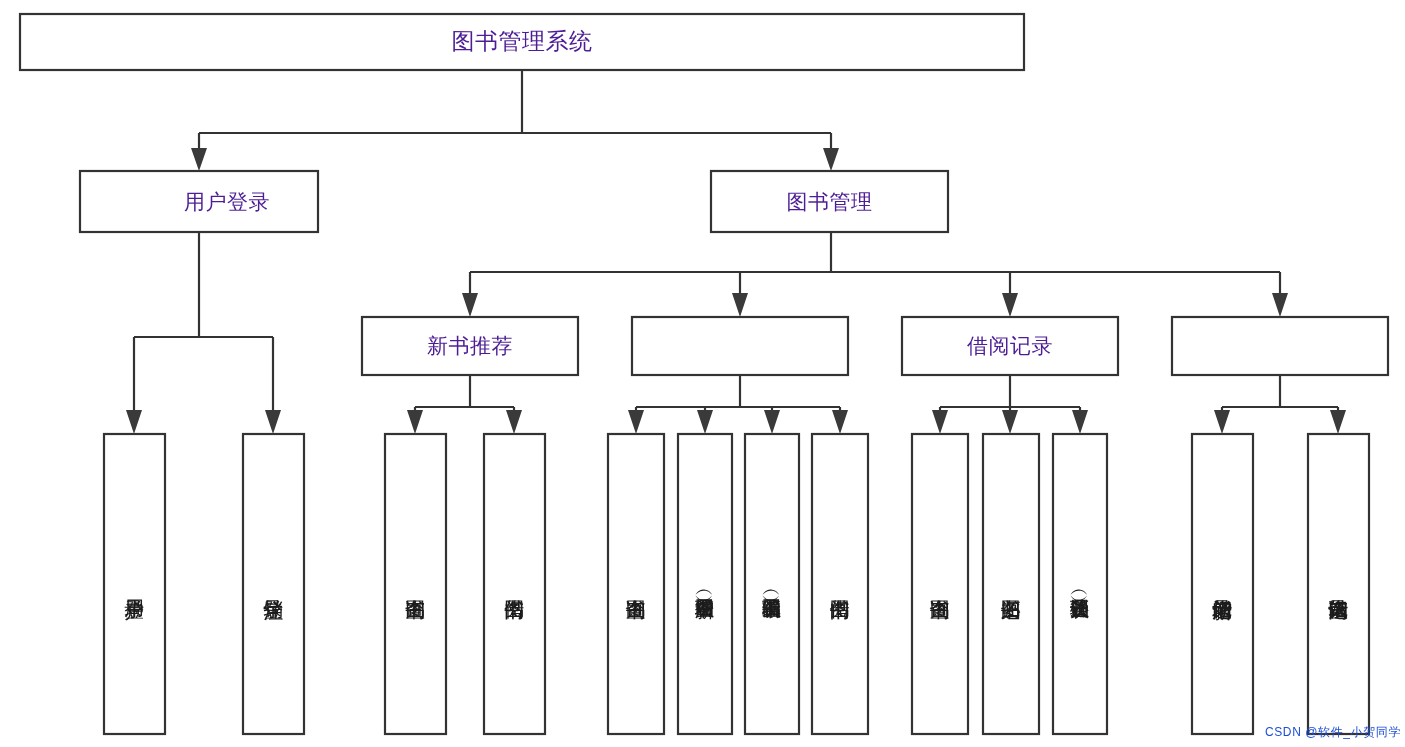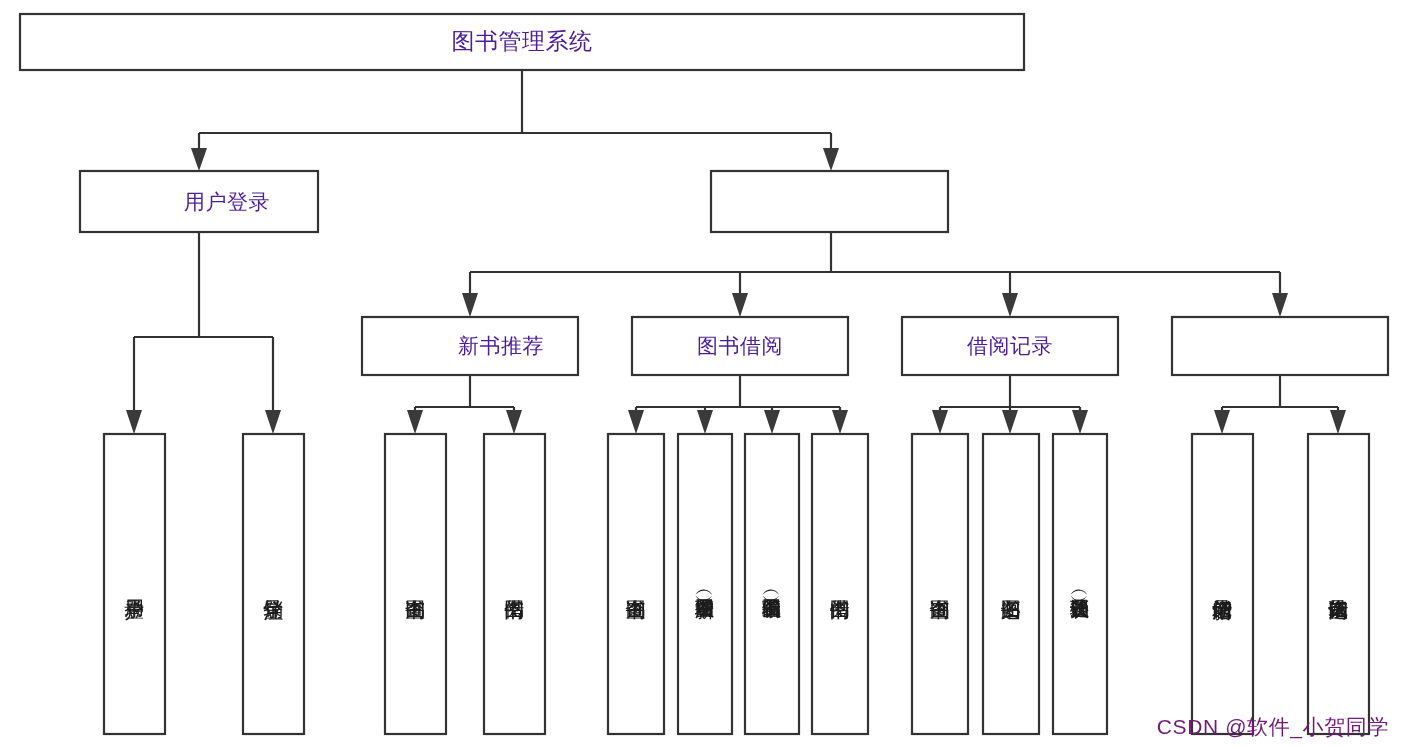"图书管理" div.node-label-h { html: none -> <div>图书管理</div> }
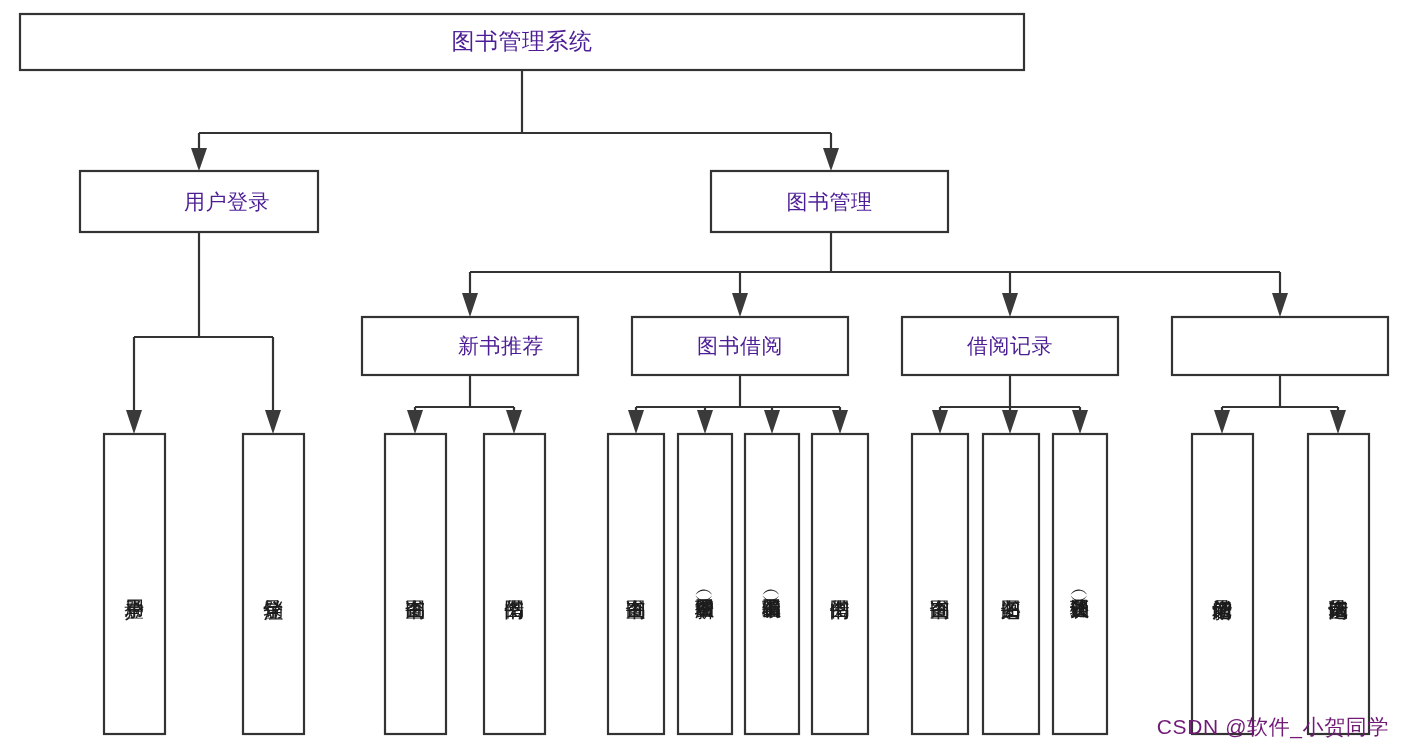"新书推荐" div.node-label-h { padding-left: 31px -> none }
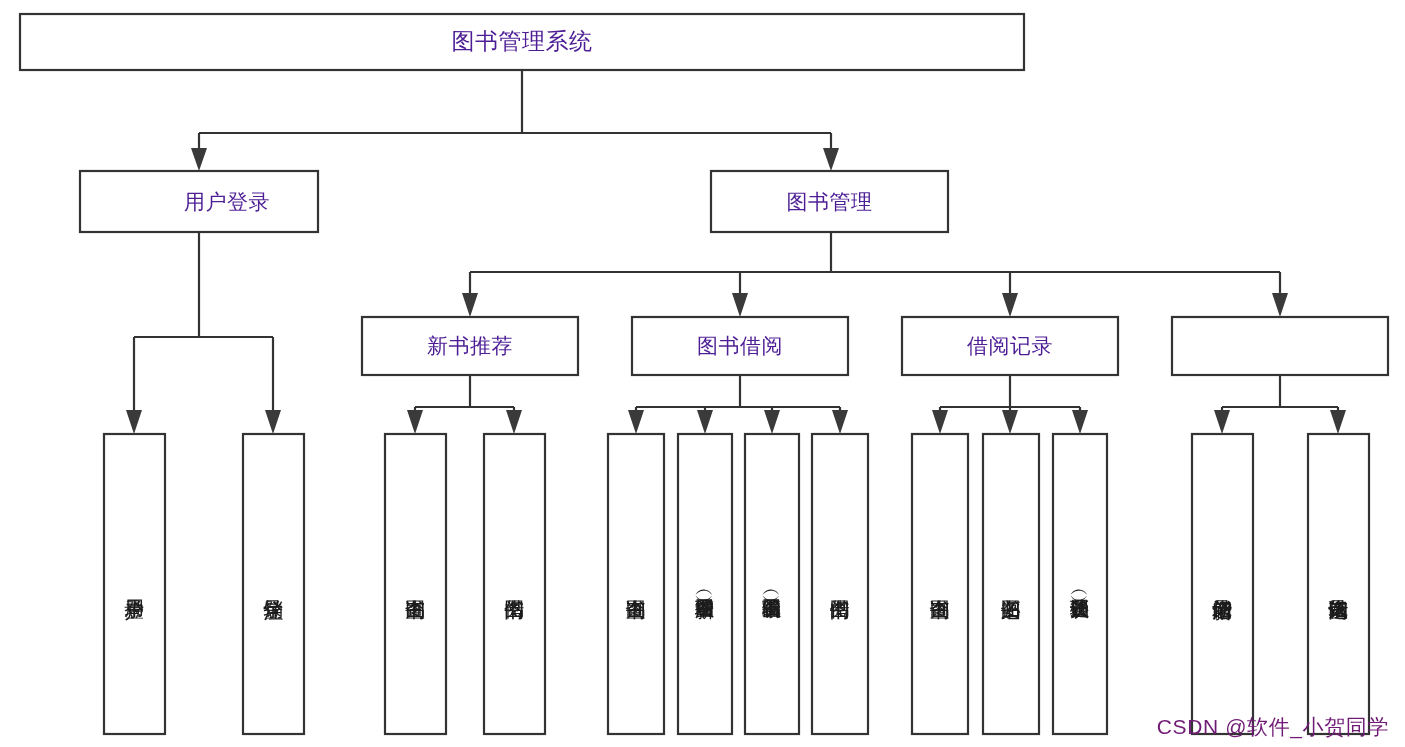"图书借阅" div.node-label-h { html: <div>图书借阅</div> -> none }
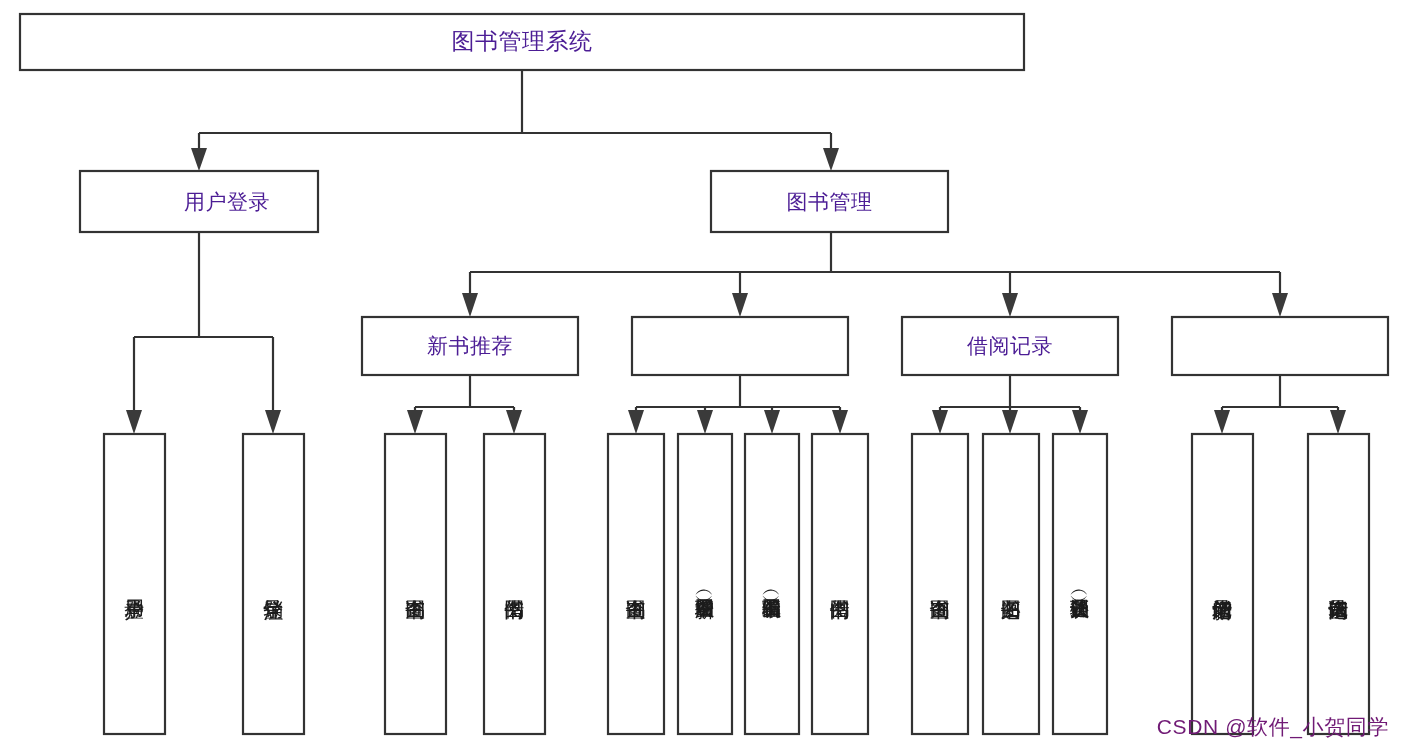"CSDN @软件_小贺同学" .watermark { color: #701a75 -> #1d4ed8; font-size: 21px -> 12px; right: 16px -> 4px }
